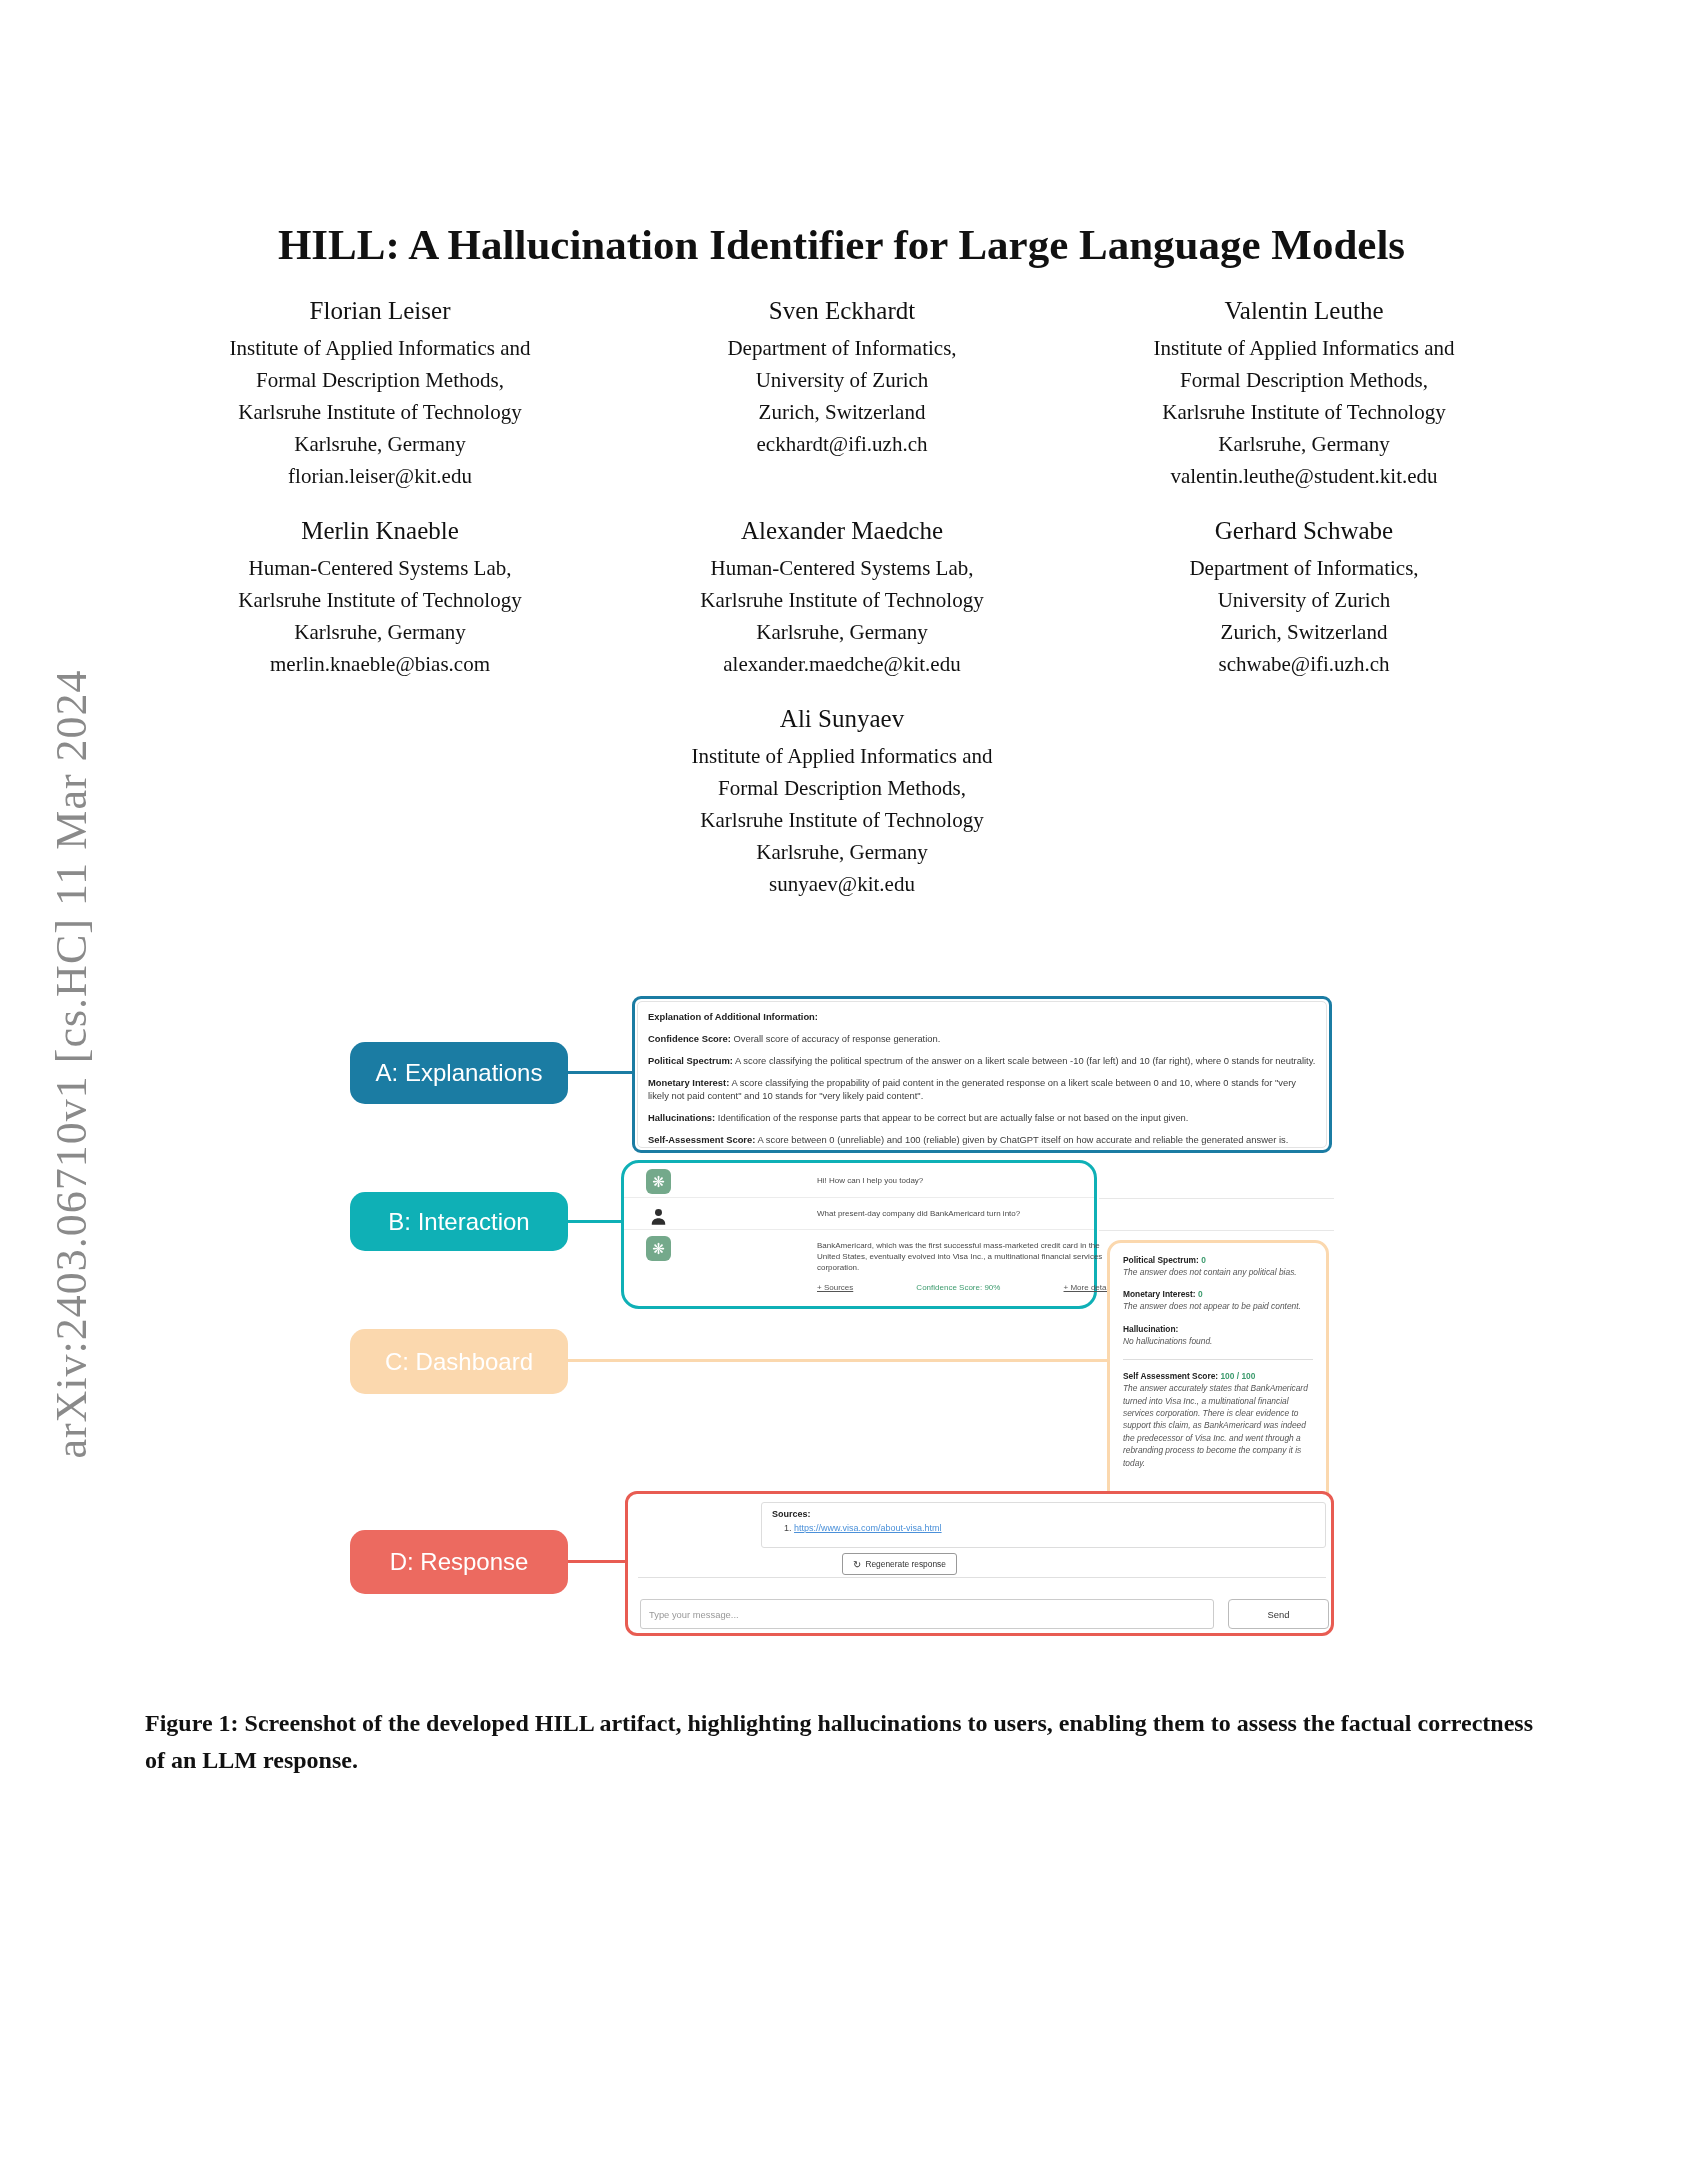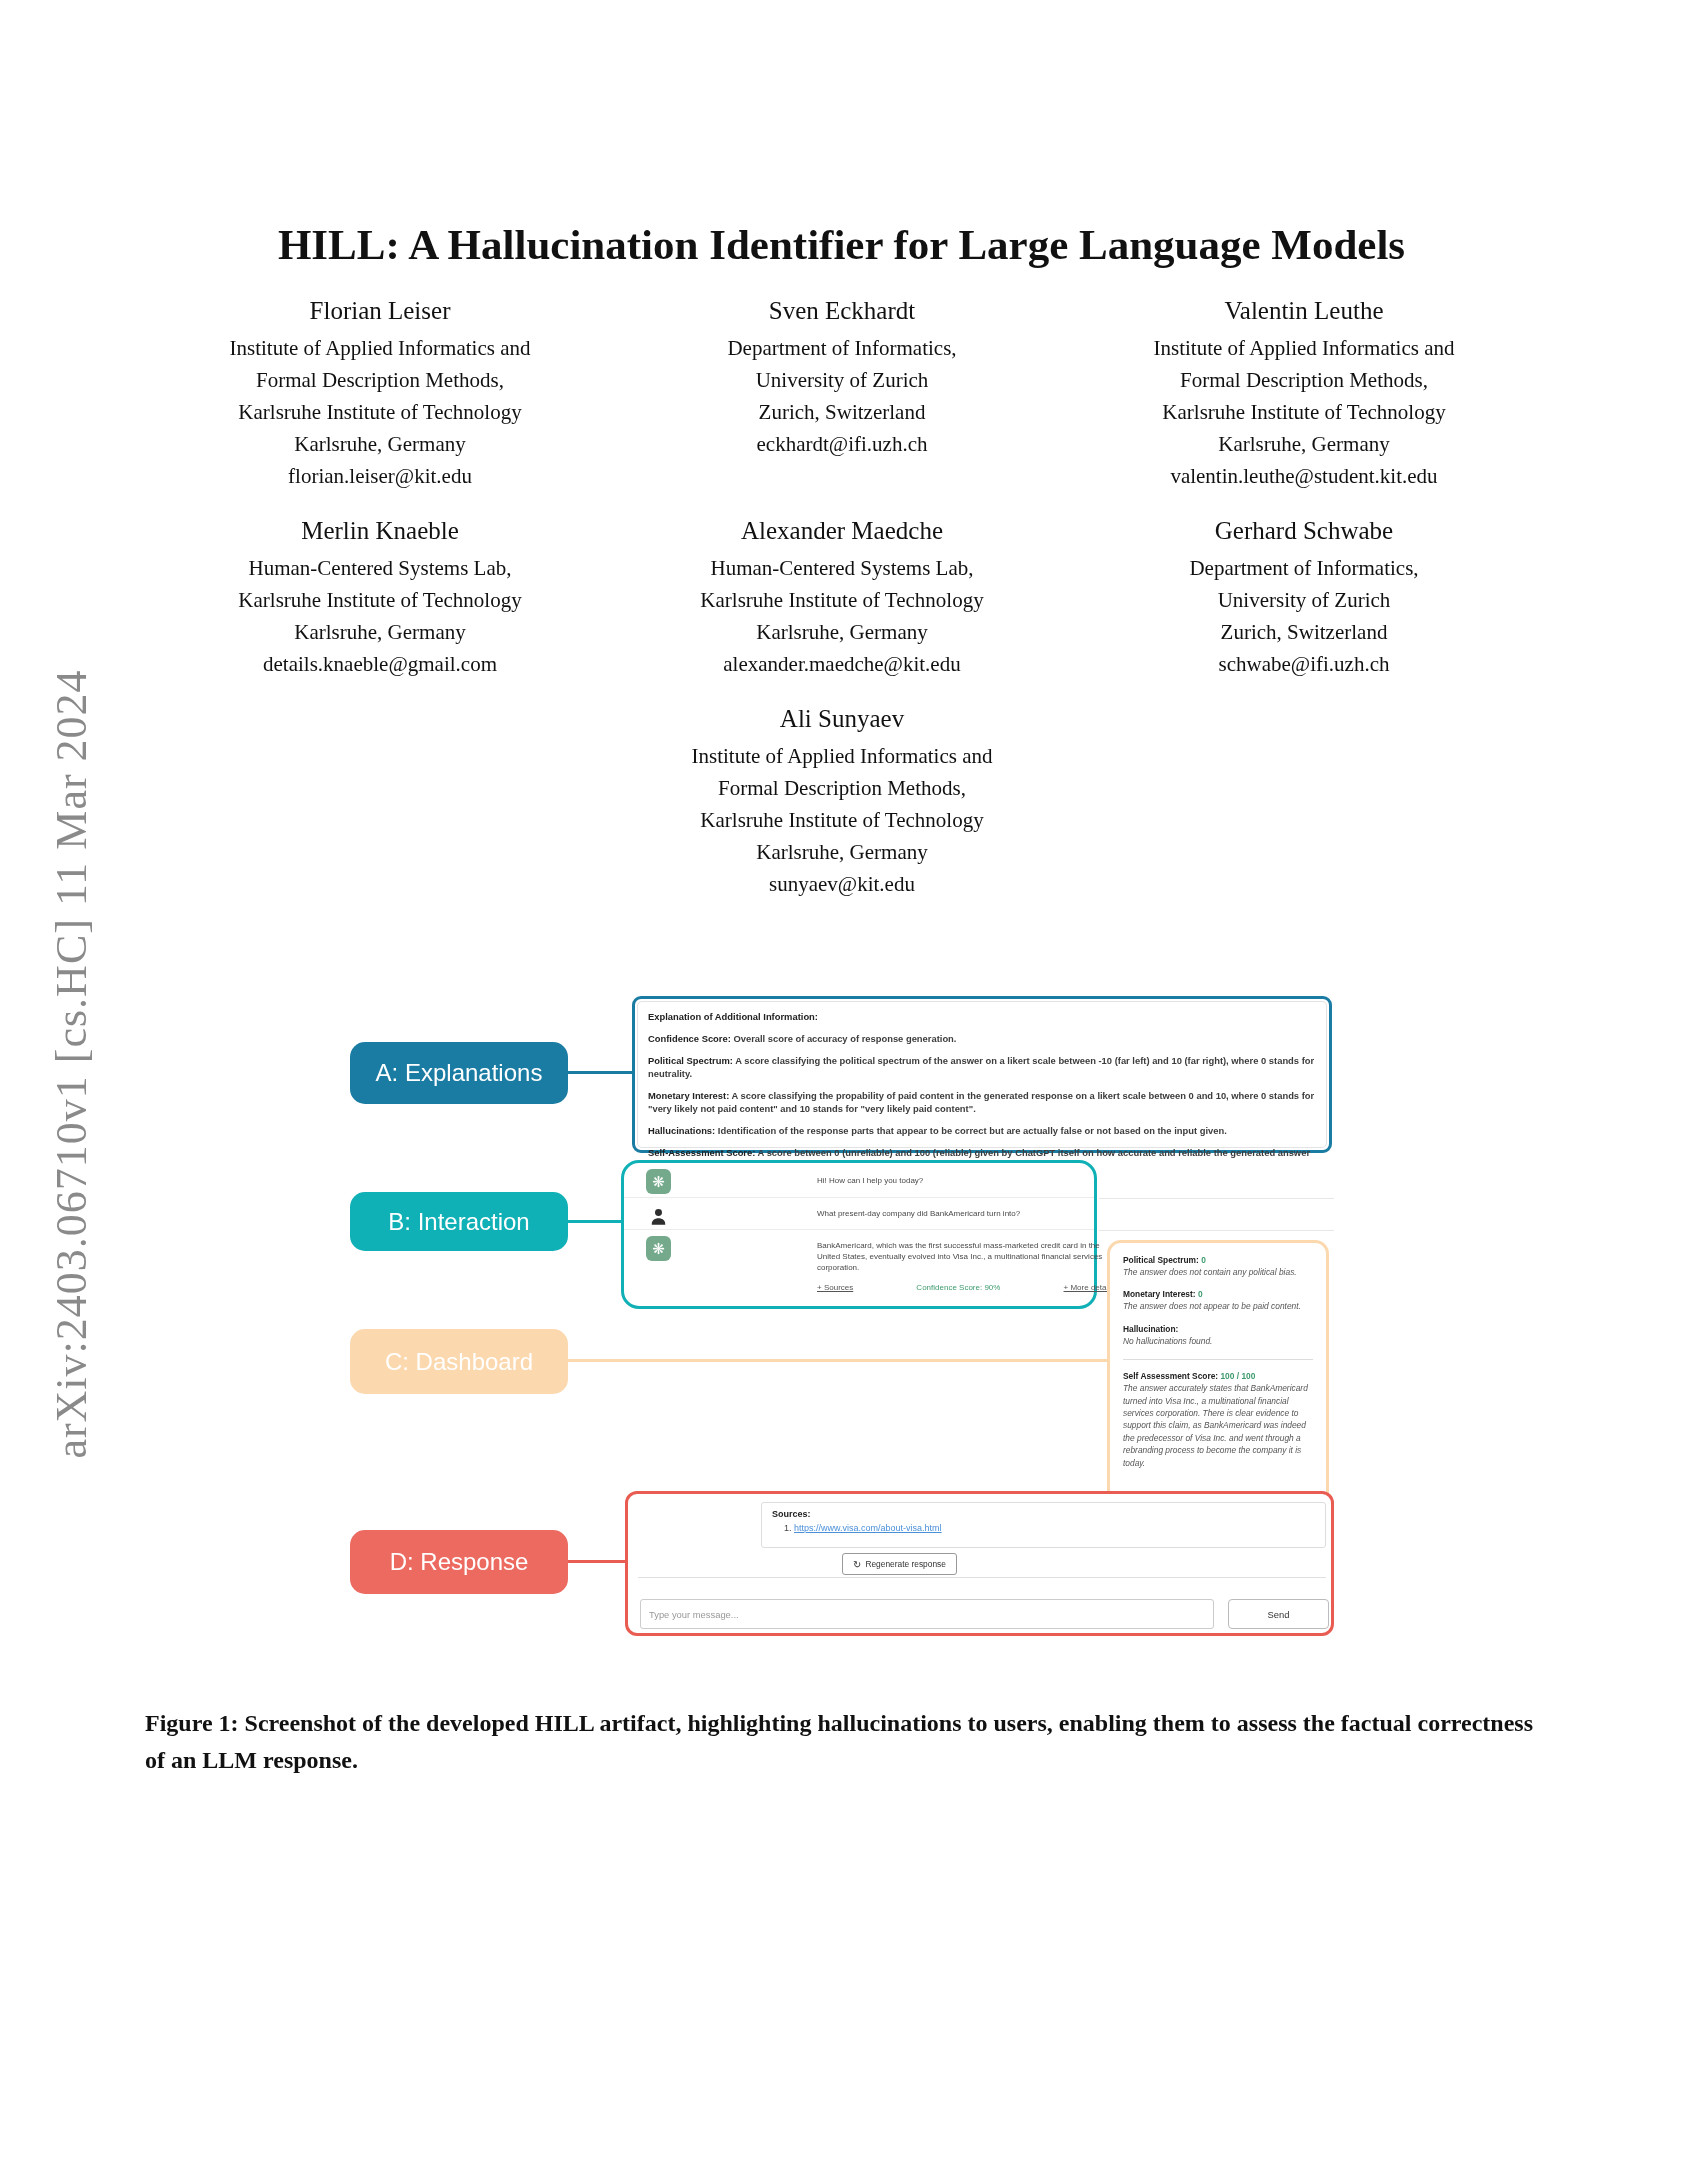"details.knaeble@gmail.com" div.aline { text: details.knaeble@gmail.com -> merlin.knaeble@bias.com }
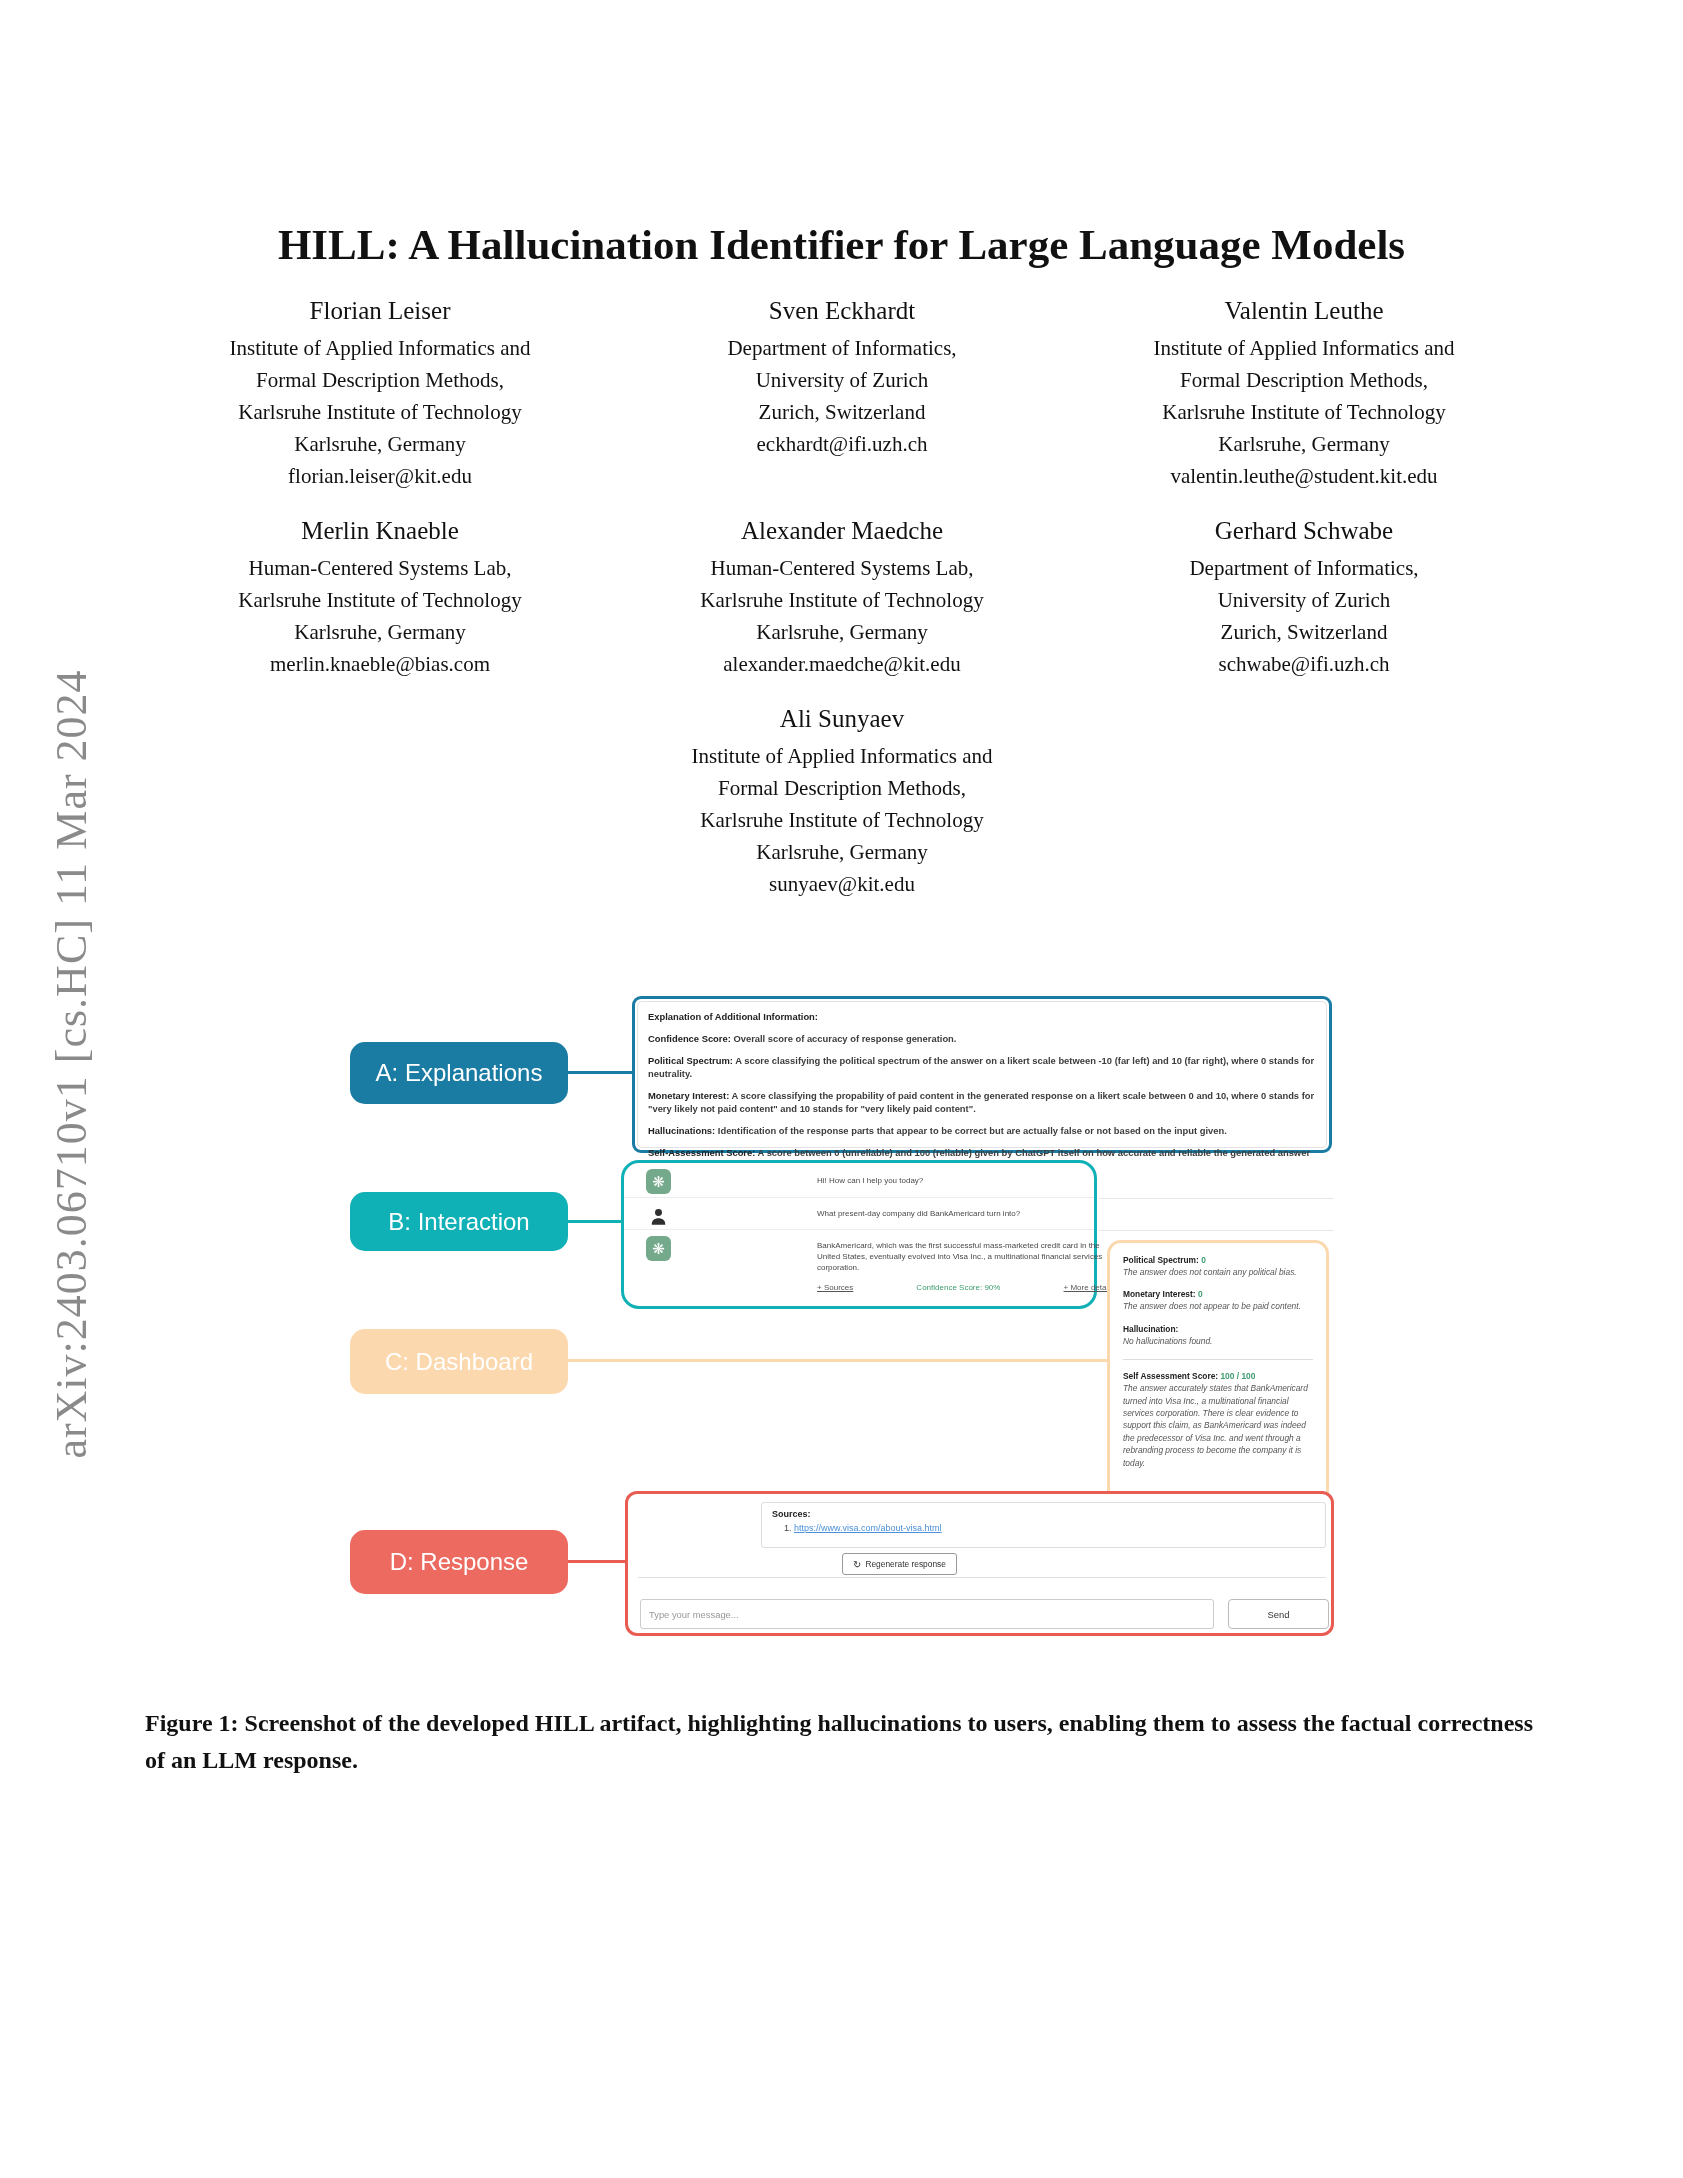"Explanation of Additional Information:" .panel-a-inner { font-weight: bold -> none }
